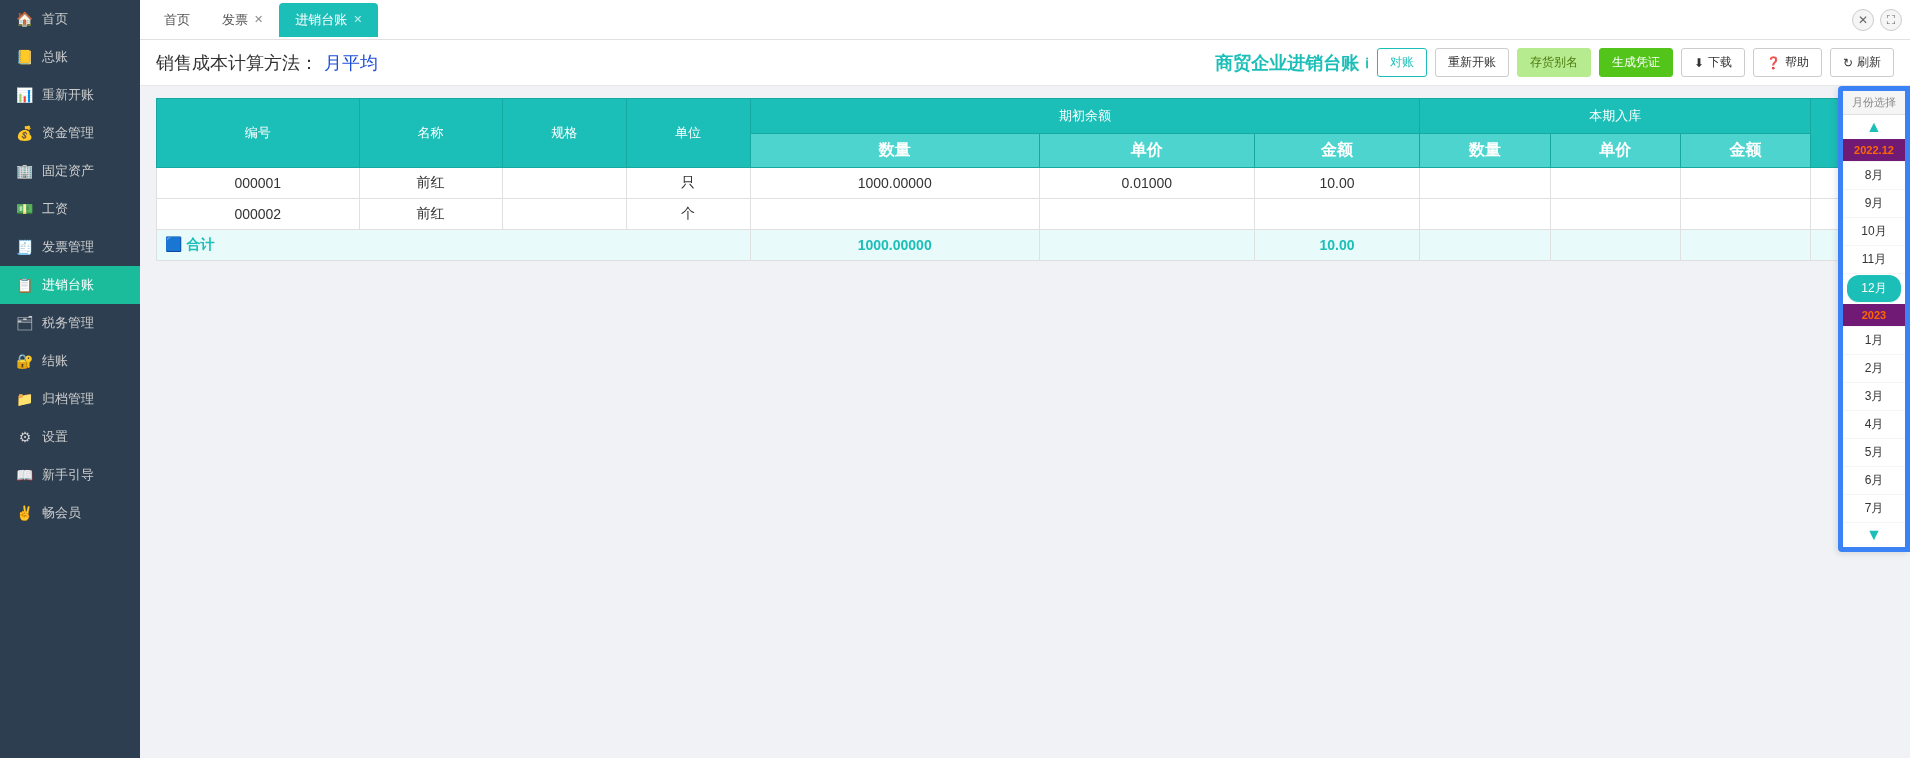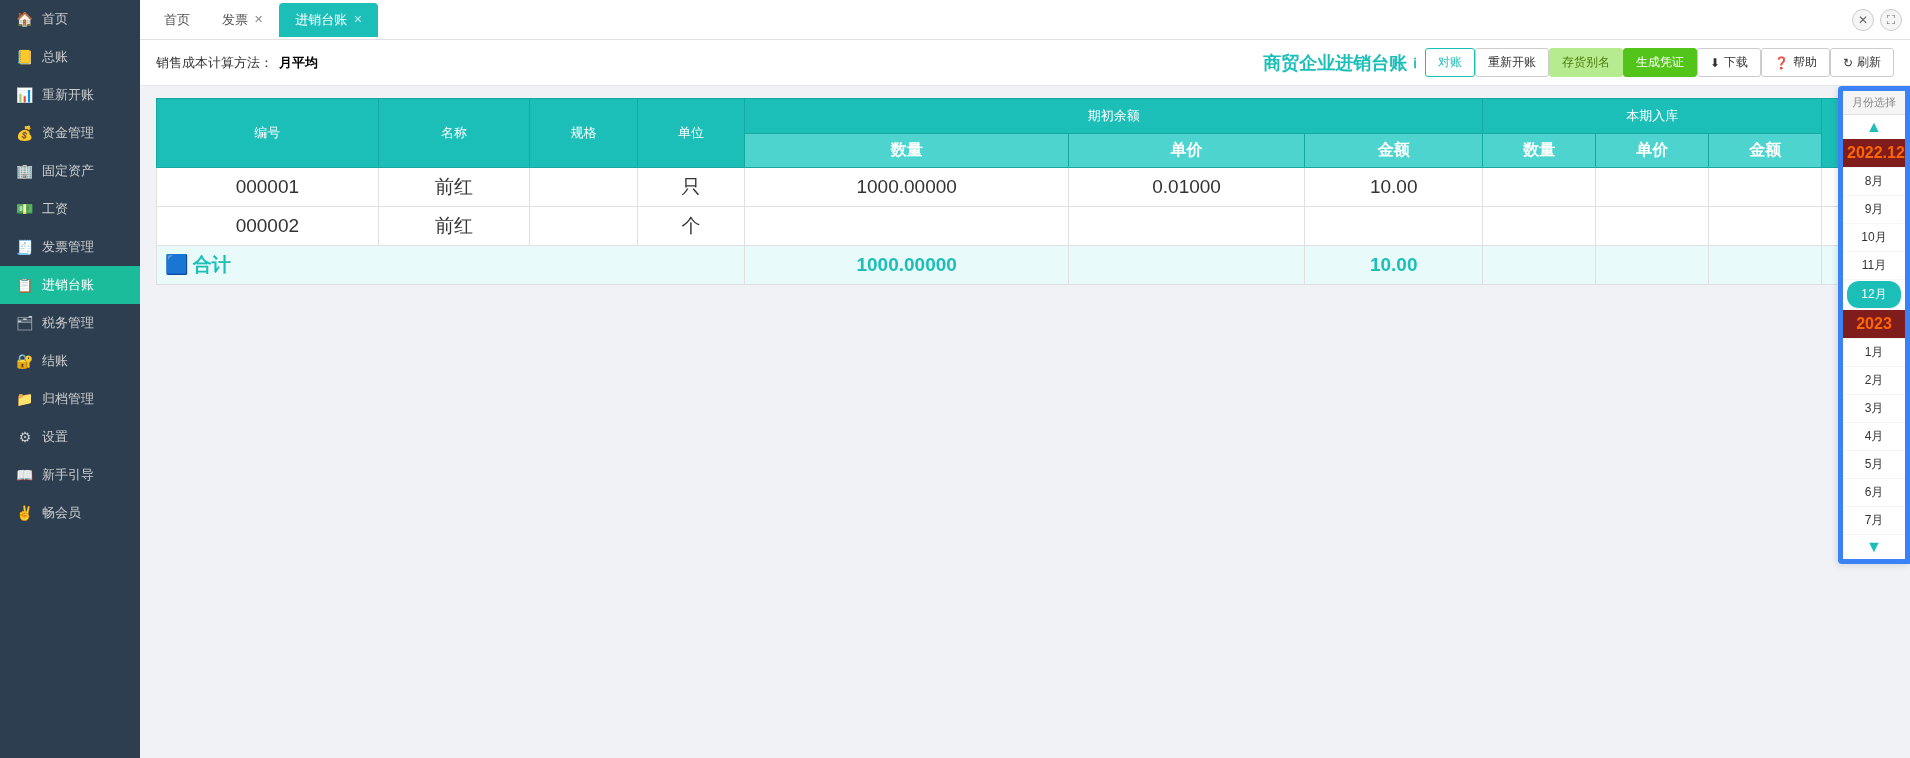"销售成本计算方法：" .toolbar-left { font-size: 13px -> 18px }
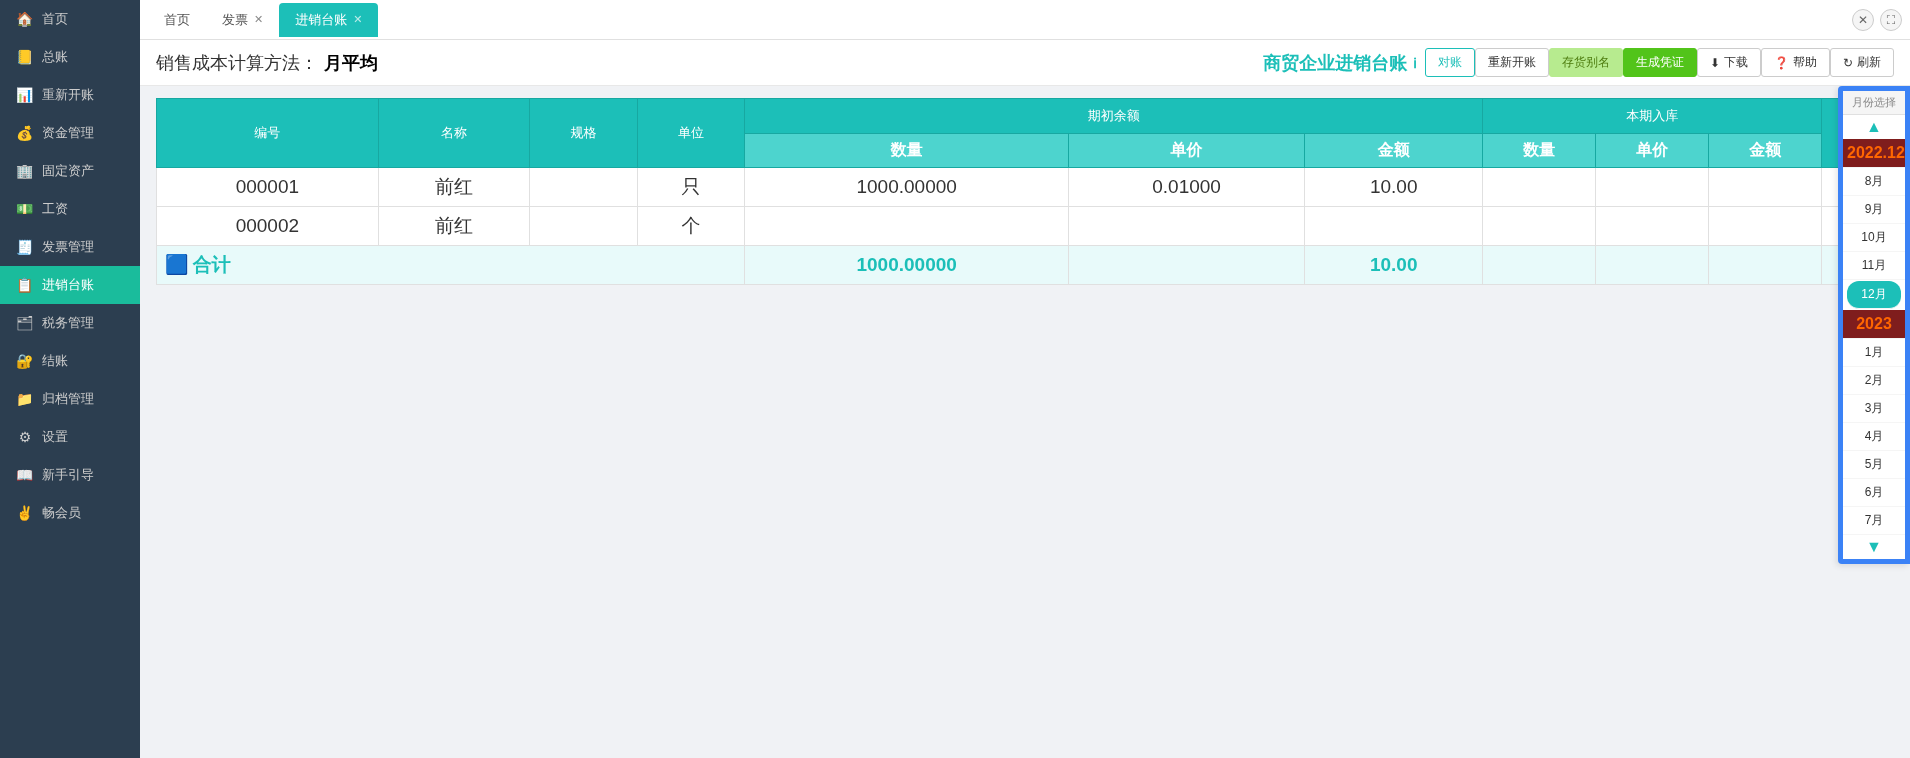"月平均" span { color: #000000 -> #1d4ed8; font-weight: bold -> normal }
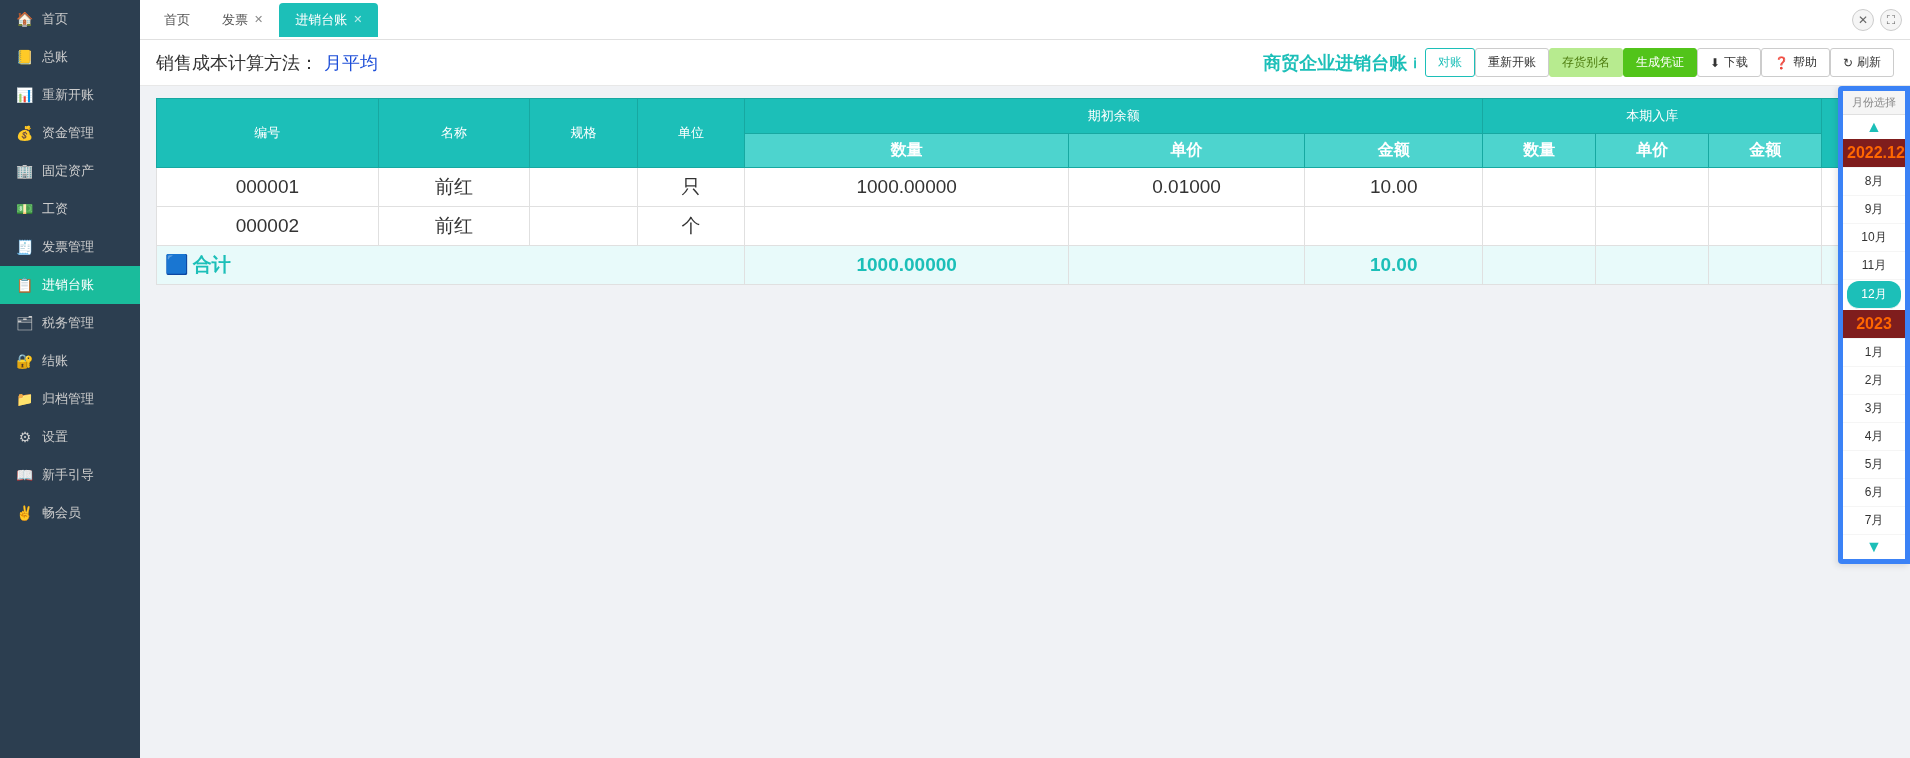"对账" .toolbar-right { gap: none -> 8px }
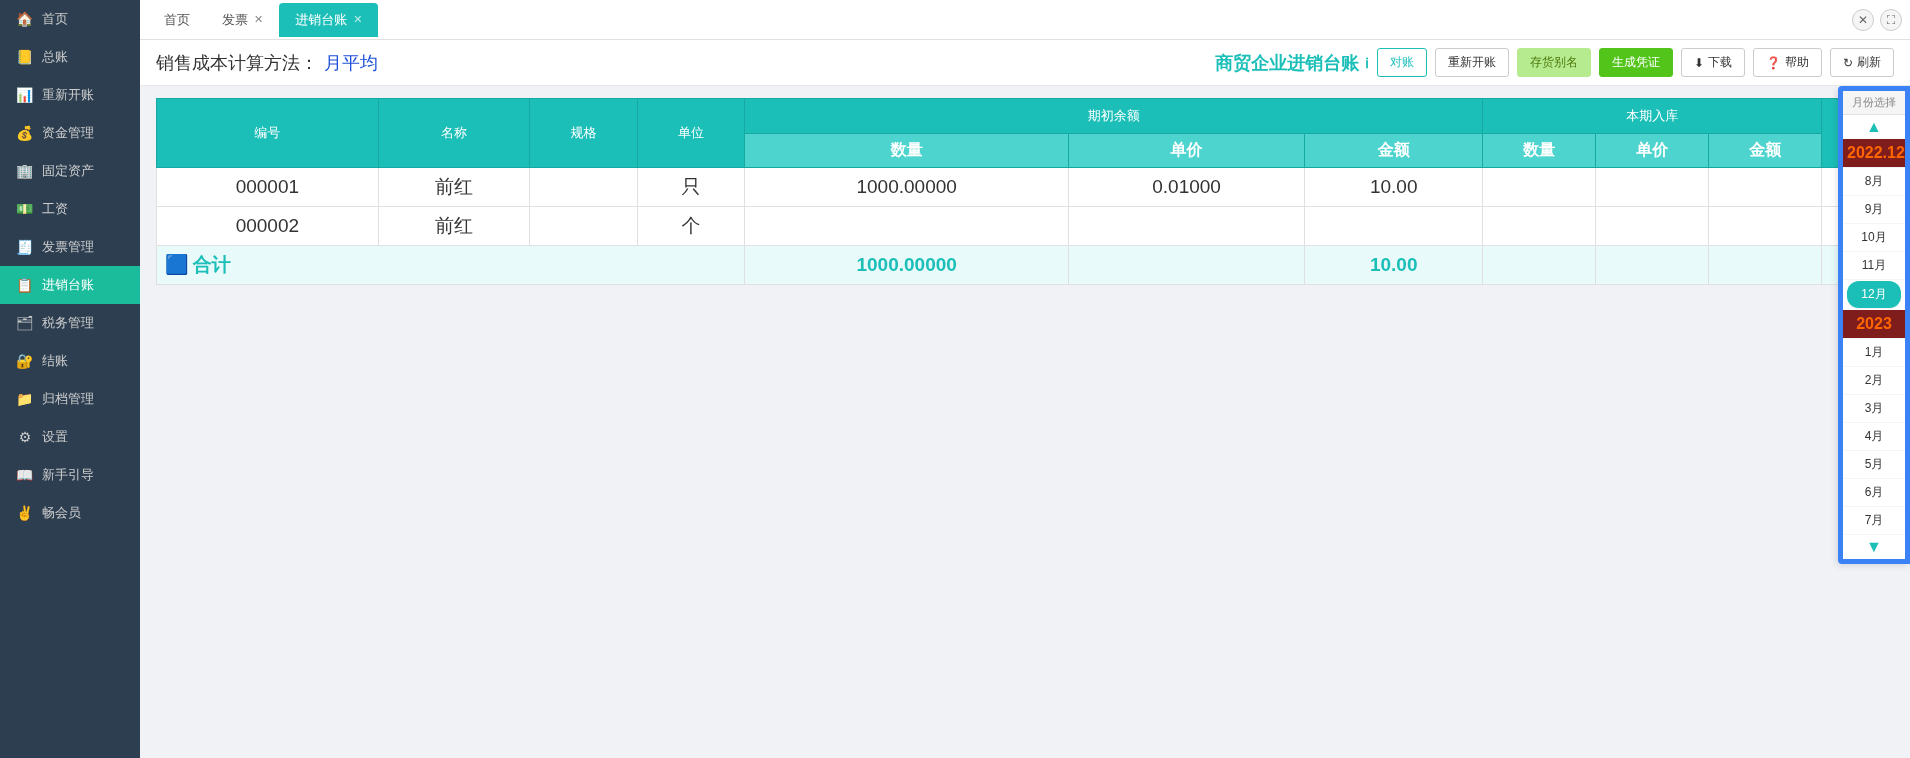"2022.12" .month-item.year-label { background: #7f1d1d -> #701a75; font-size: 16px -> 11px }
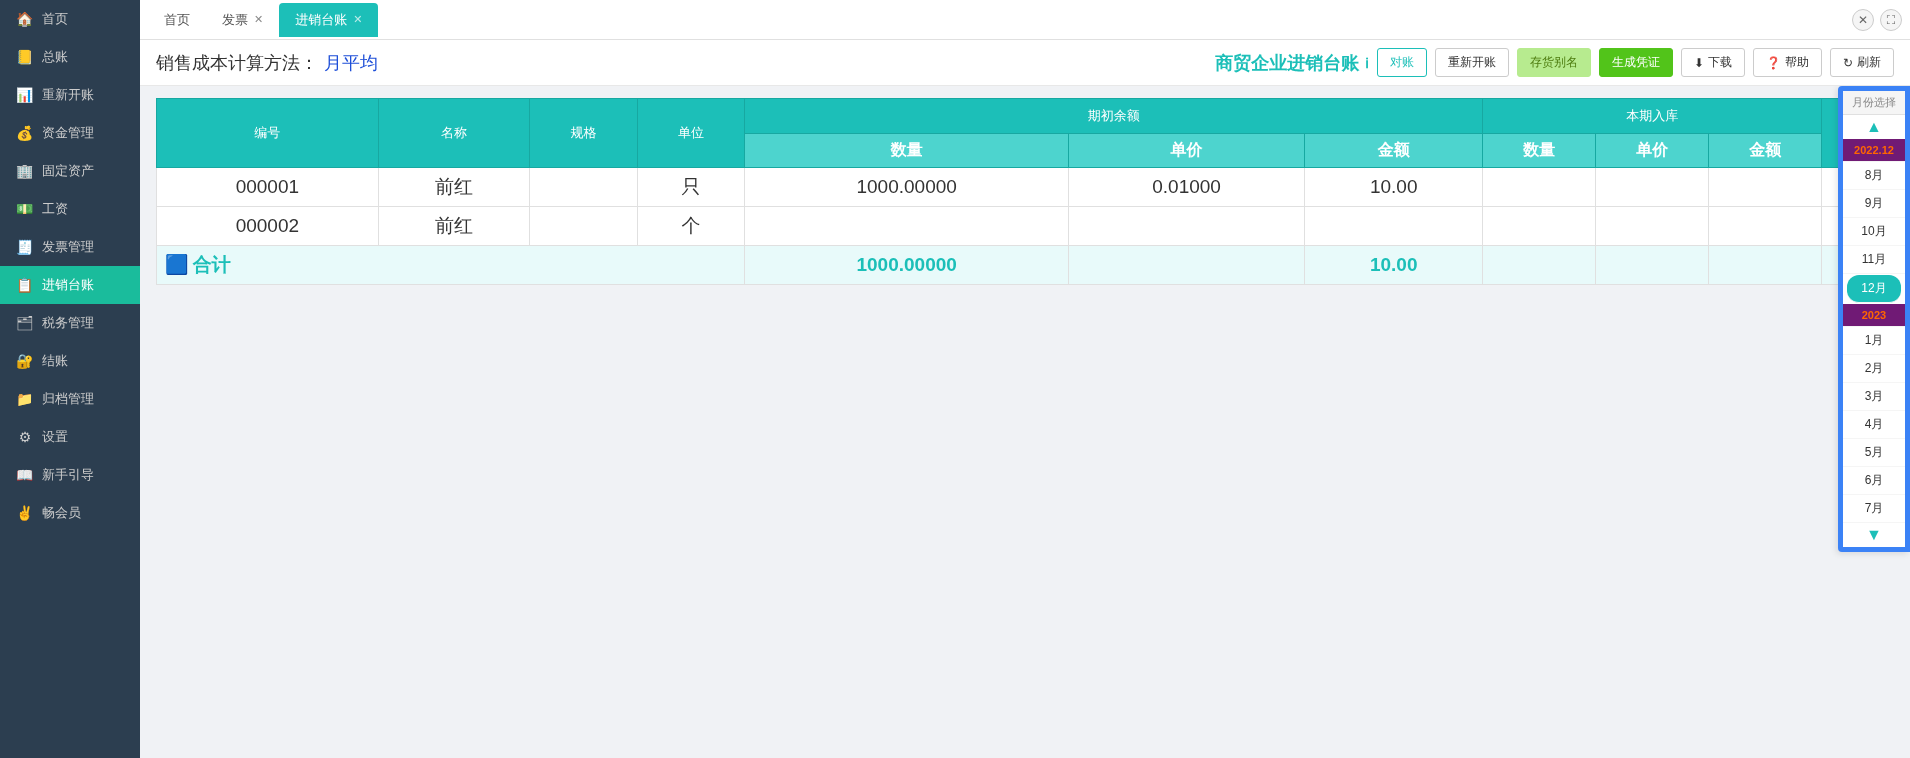"000001" tbody tr td { font-size: 19px -> 14px }
